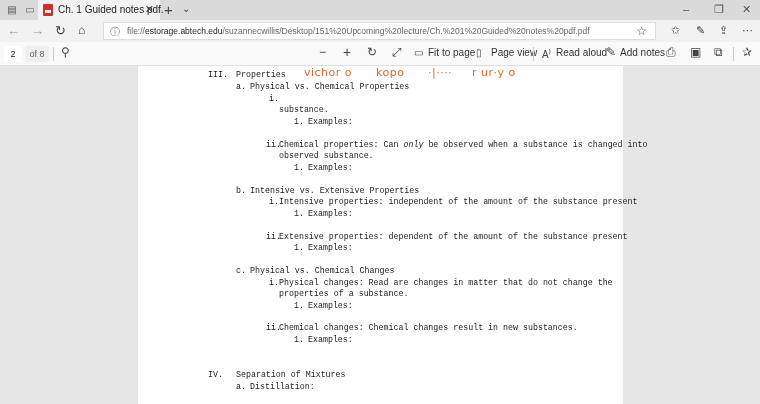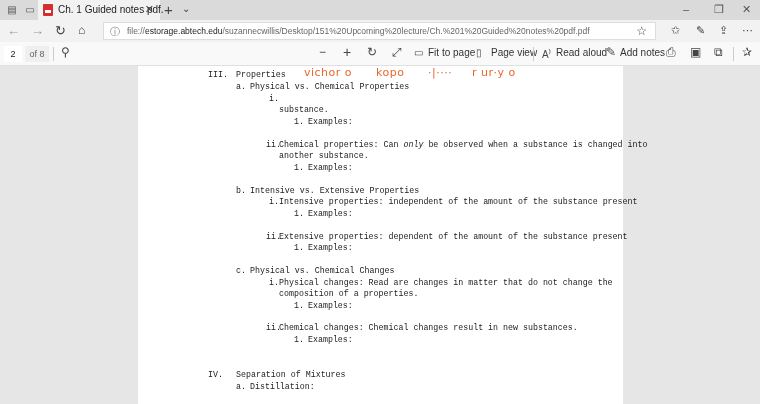"another substance." span.line { text: another -> observed }
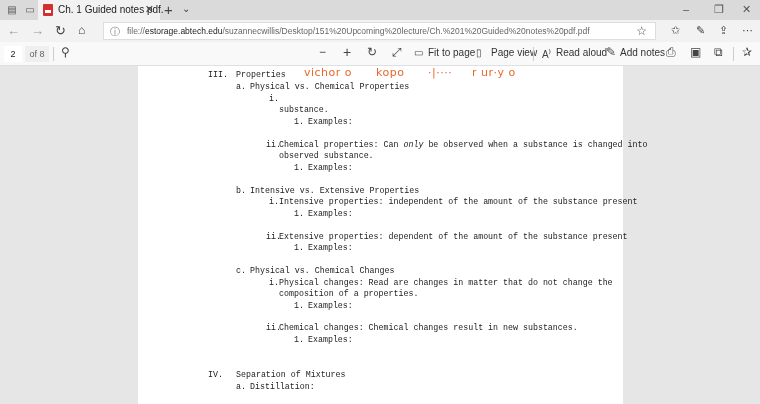"composition of a properties." span.line { text: composition of a properties -> properties of a substance }
